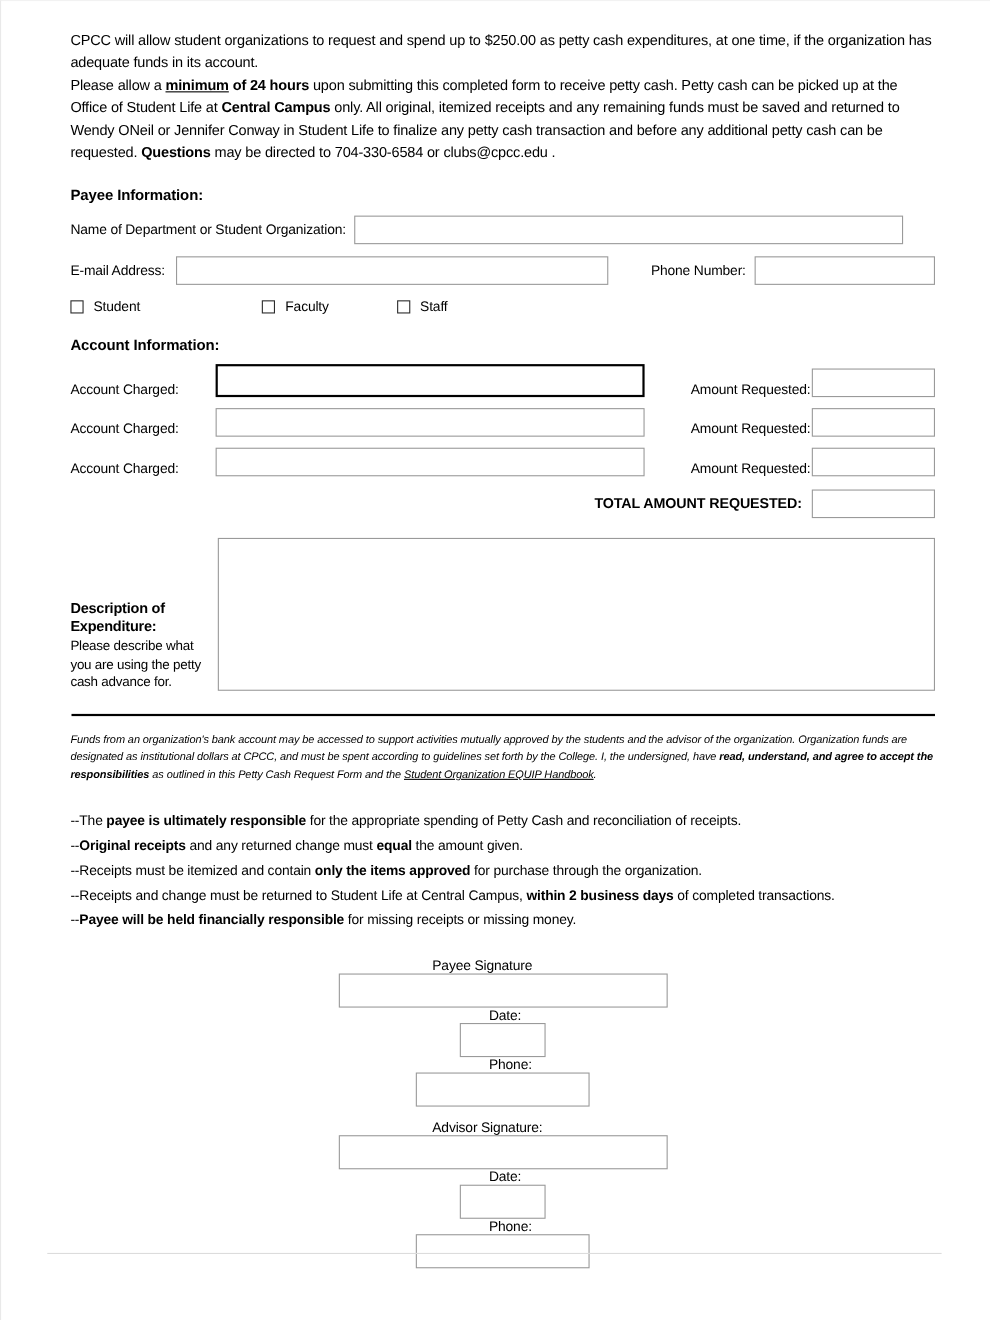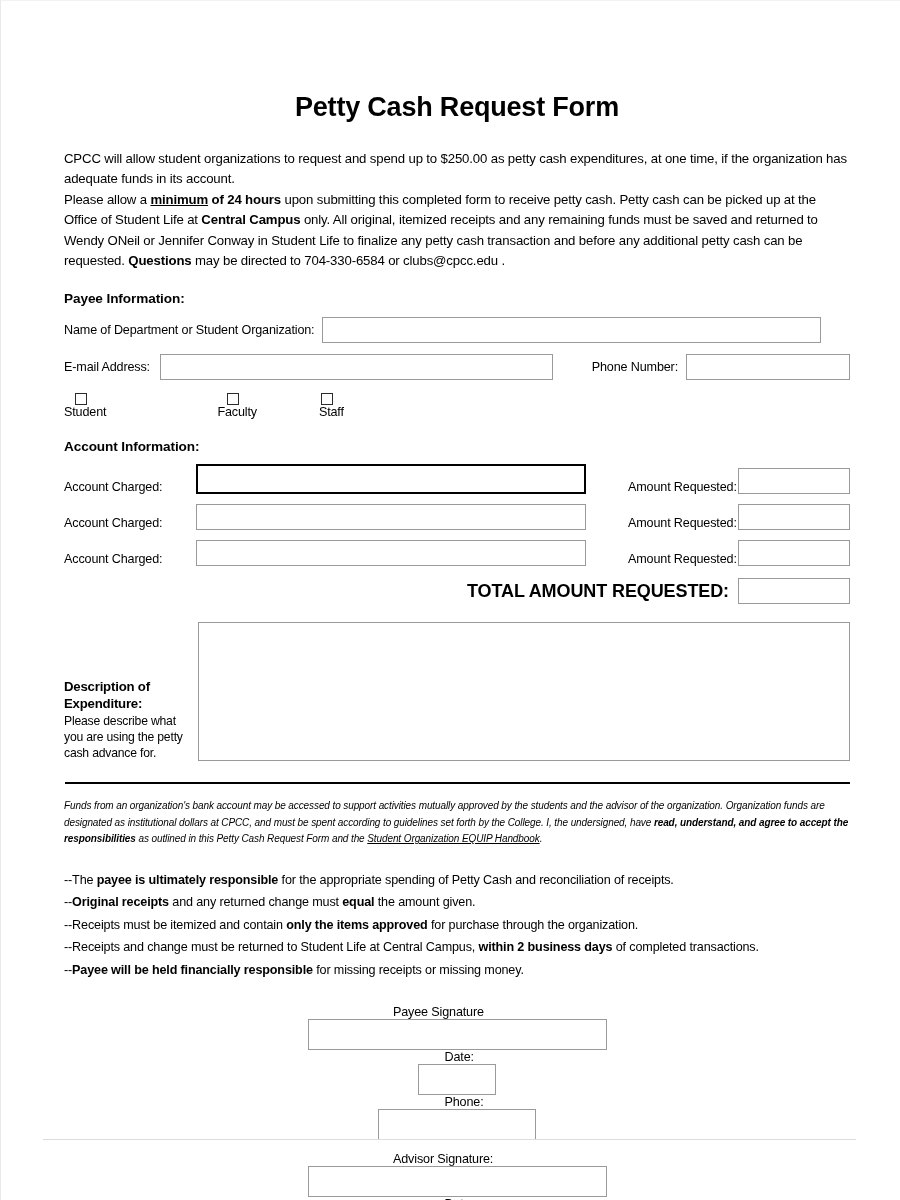"Petty Cash Request Form" h1.doc-title { html: <h1>Petty Cash Request Form</h1> -> none }
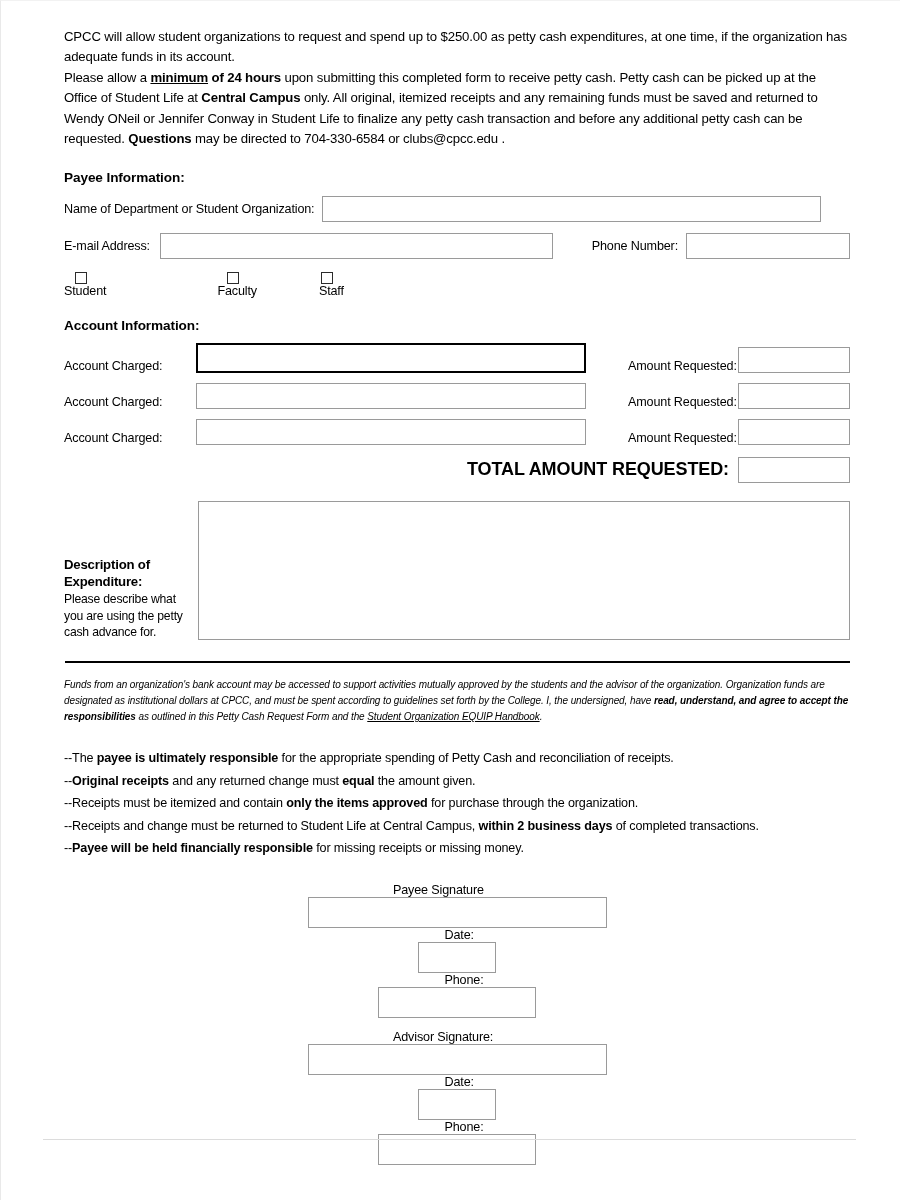"Student" .cbitem { flex-direction: column -> none }
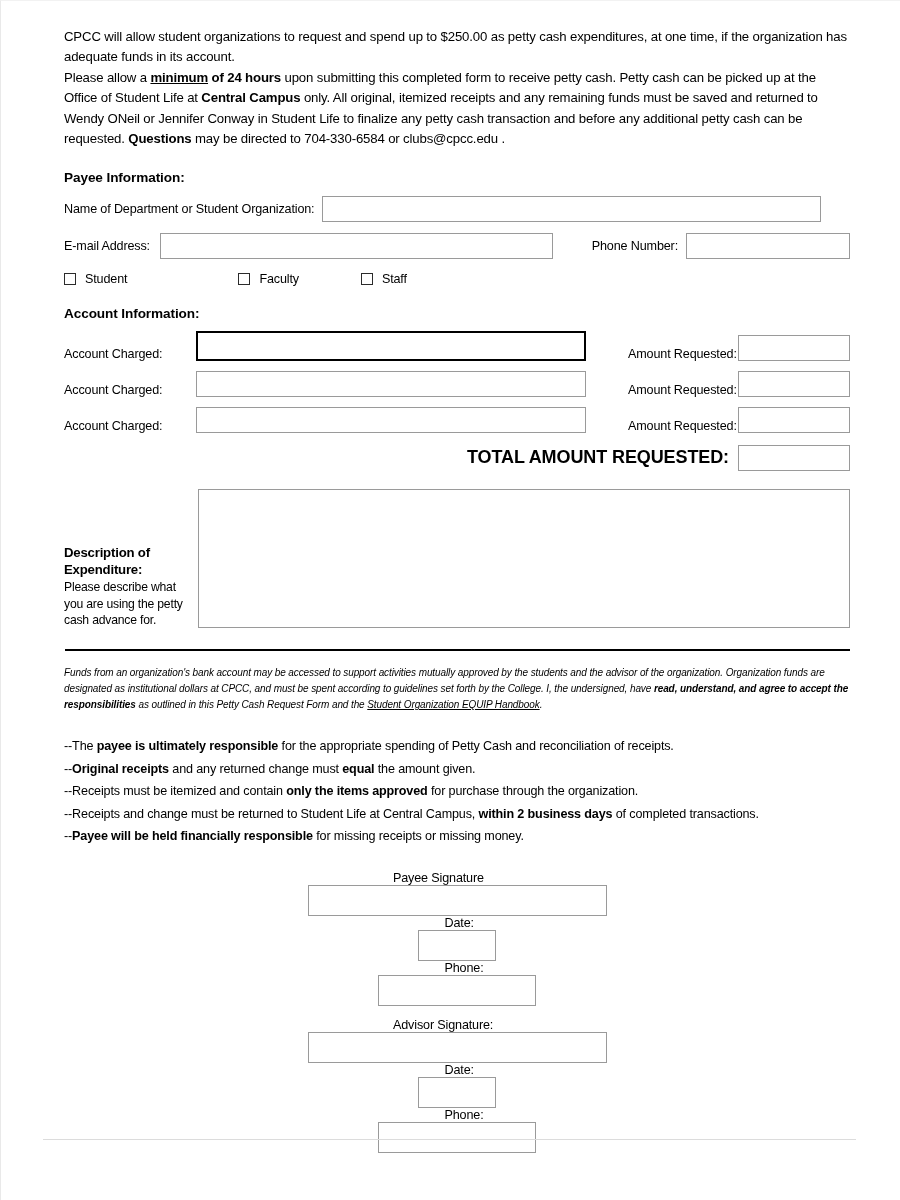"TOTAL AMOUNT REQUESTED:" .total-label { font-size: 18px -> 13px }
